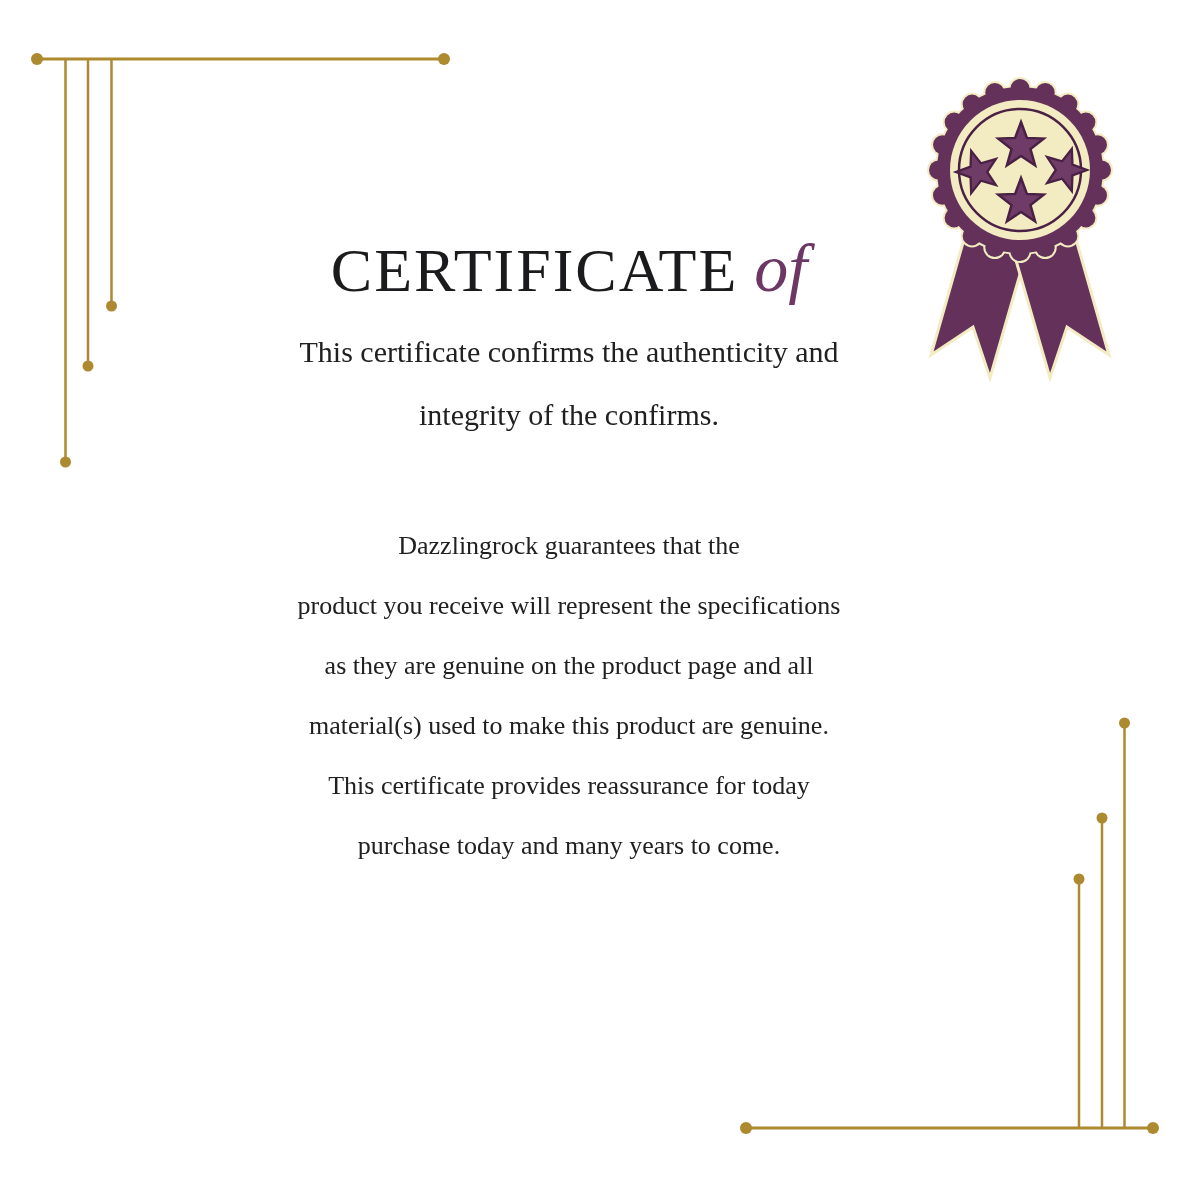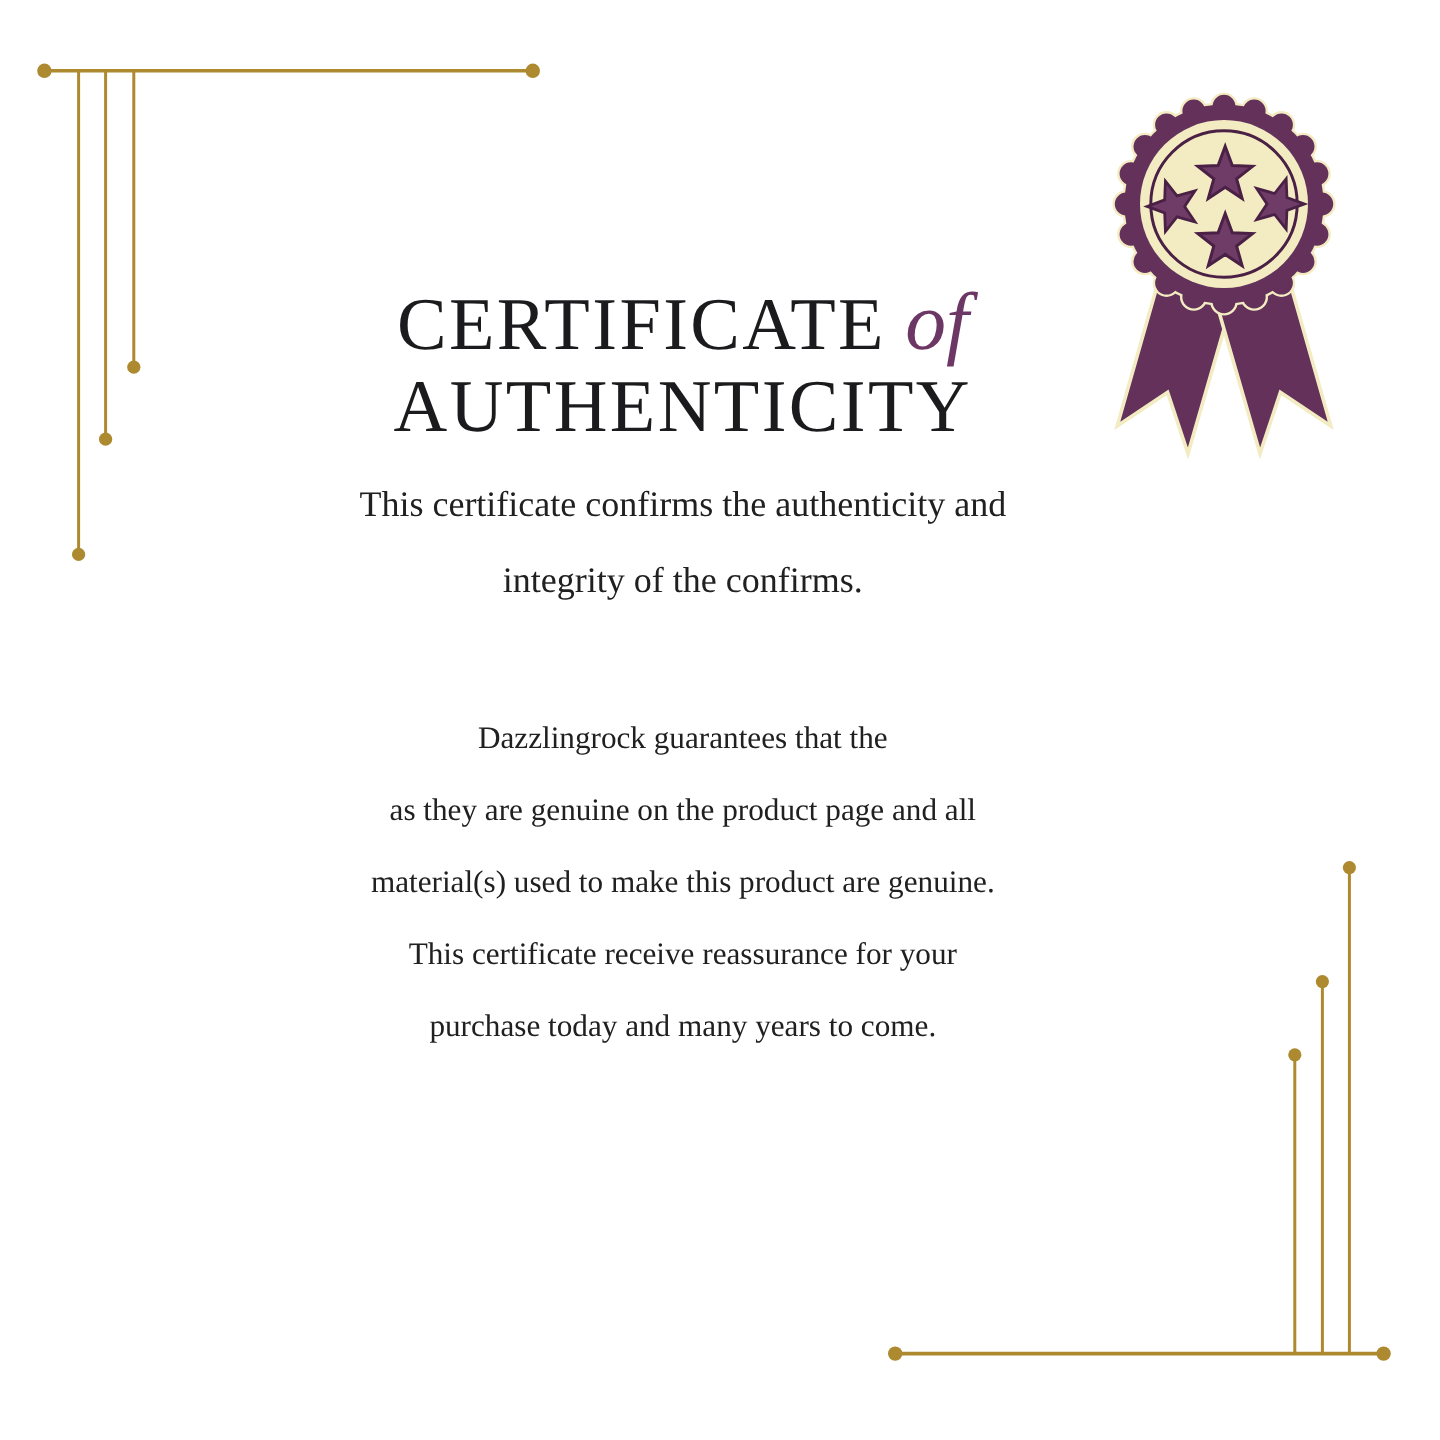"AUTHENTICITY" div.pline { html: <div>AUTHENTICITY</div> -> none }
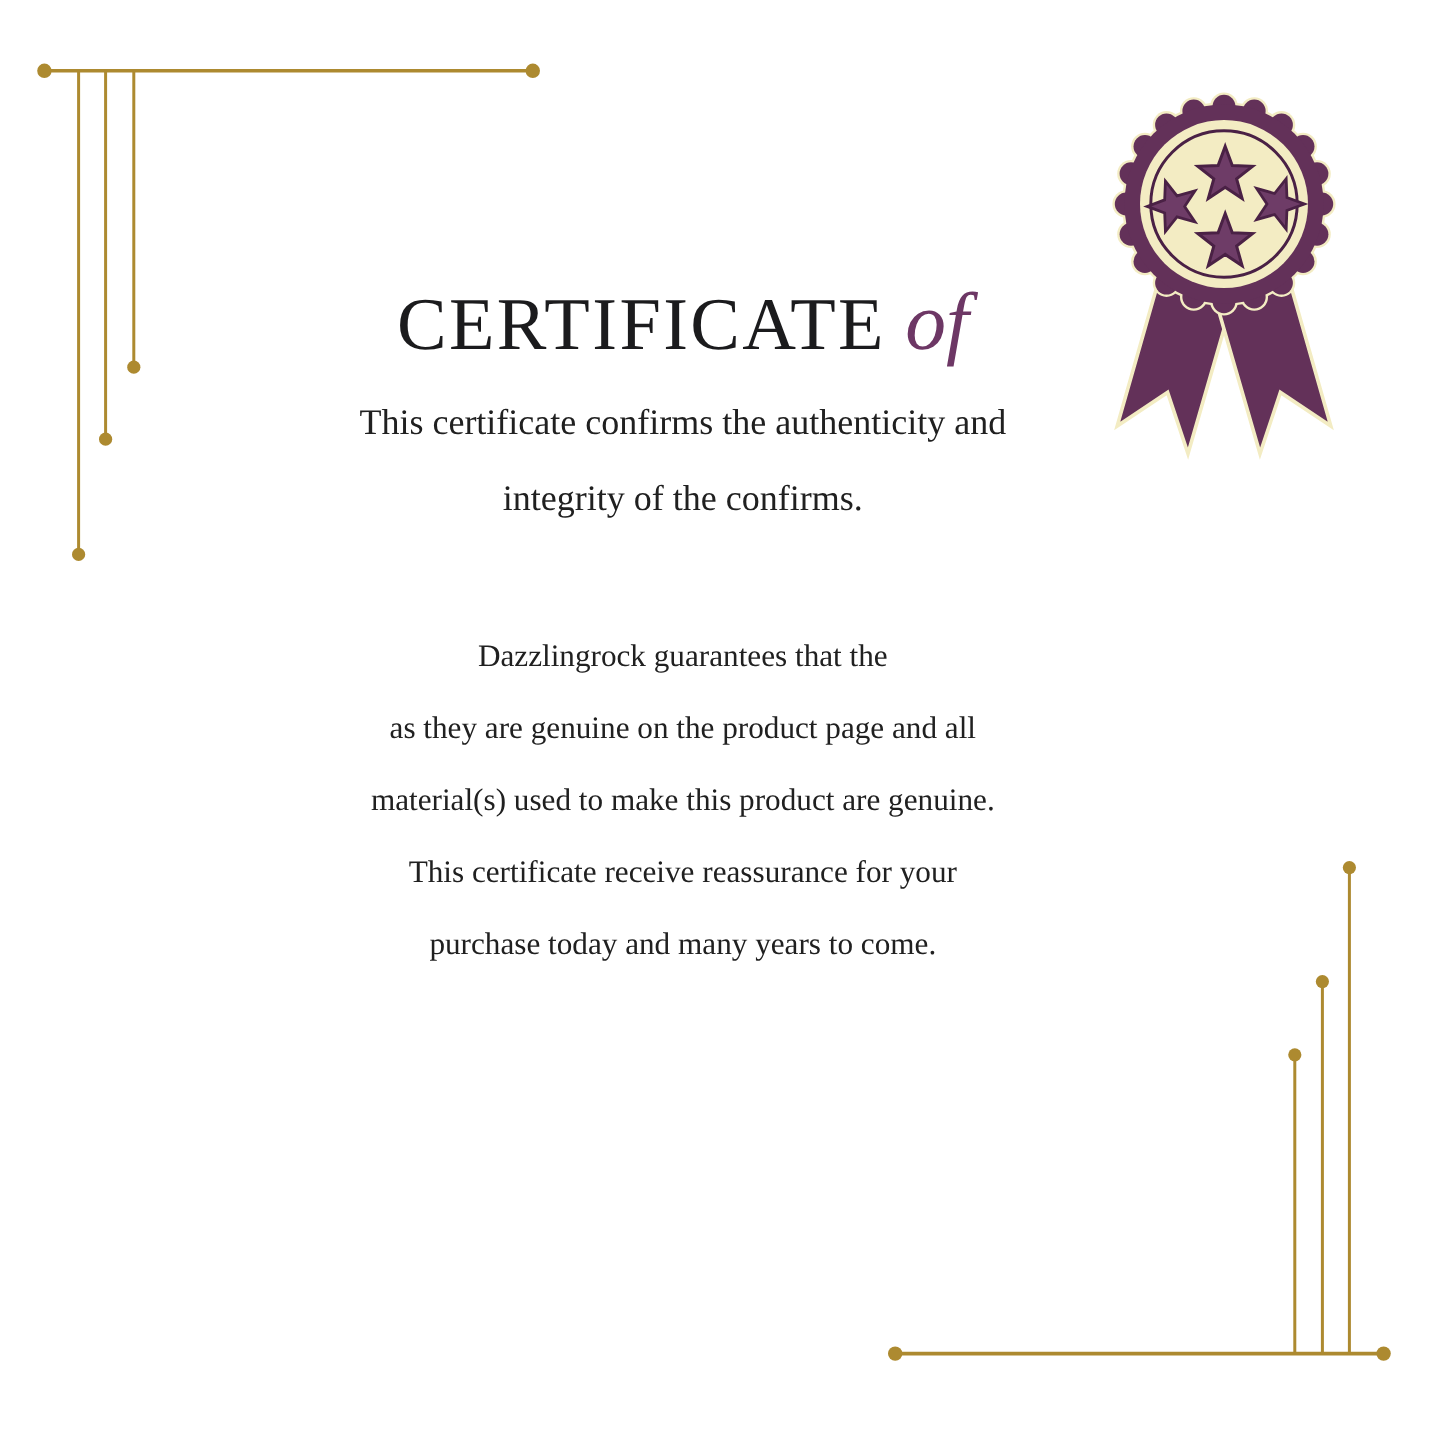"product you receive will represent" div.pline { html: none -> <div>product you receive will represent the specifications</div> }
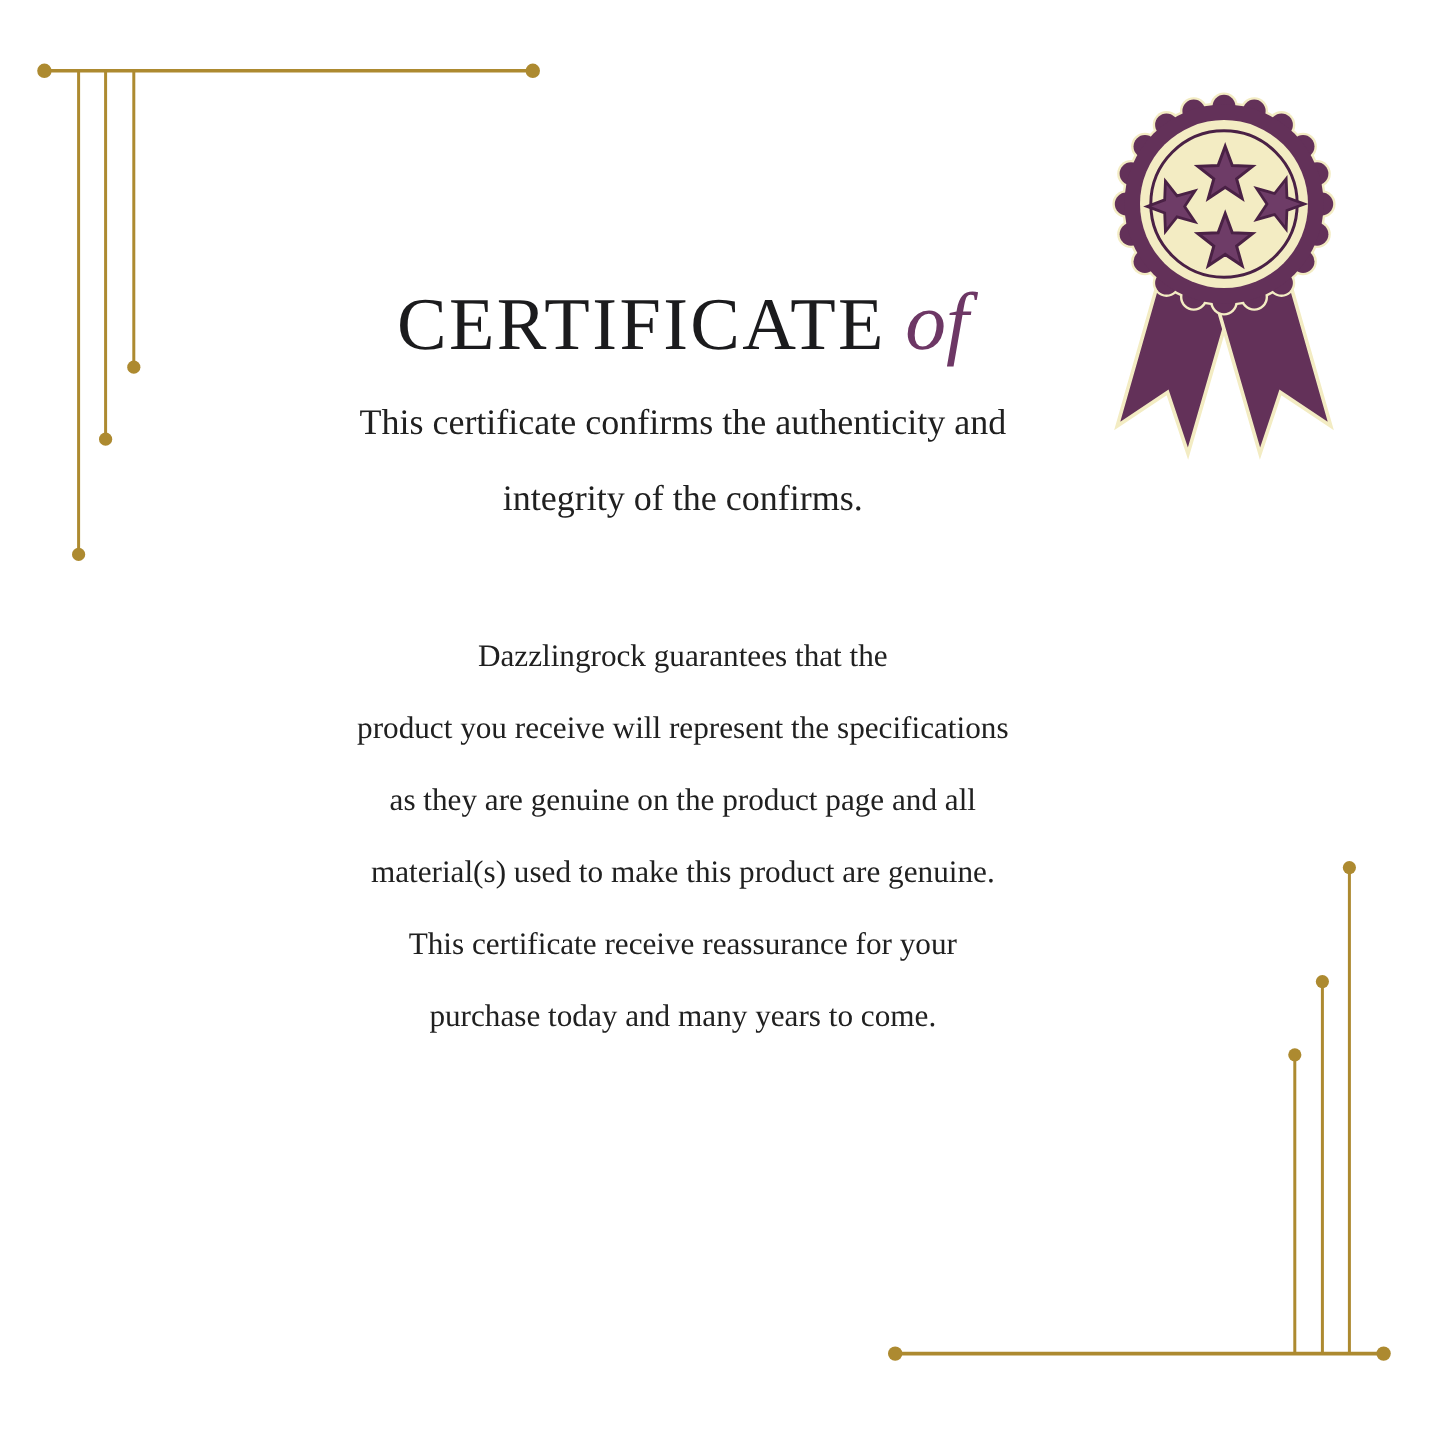"This certificate receive reassurance for" div.pline { text: receive reassurance for your -> provides reassurance for today }
